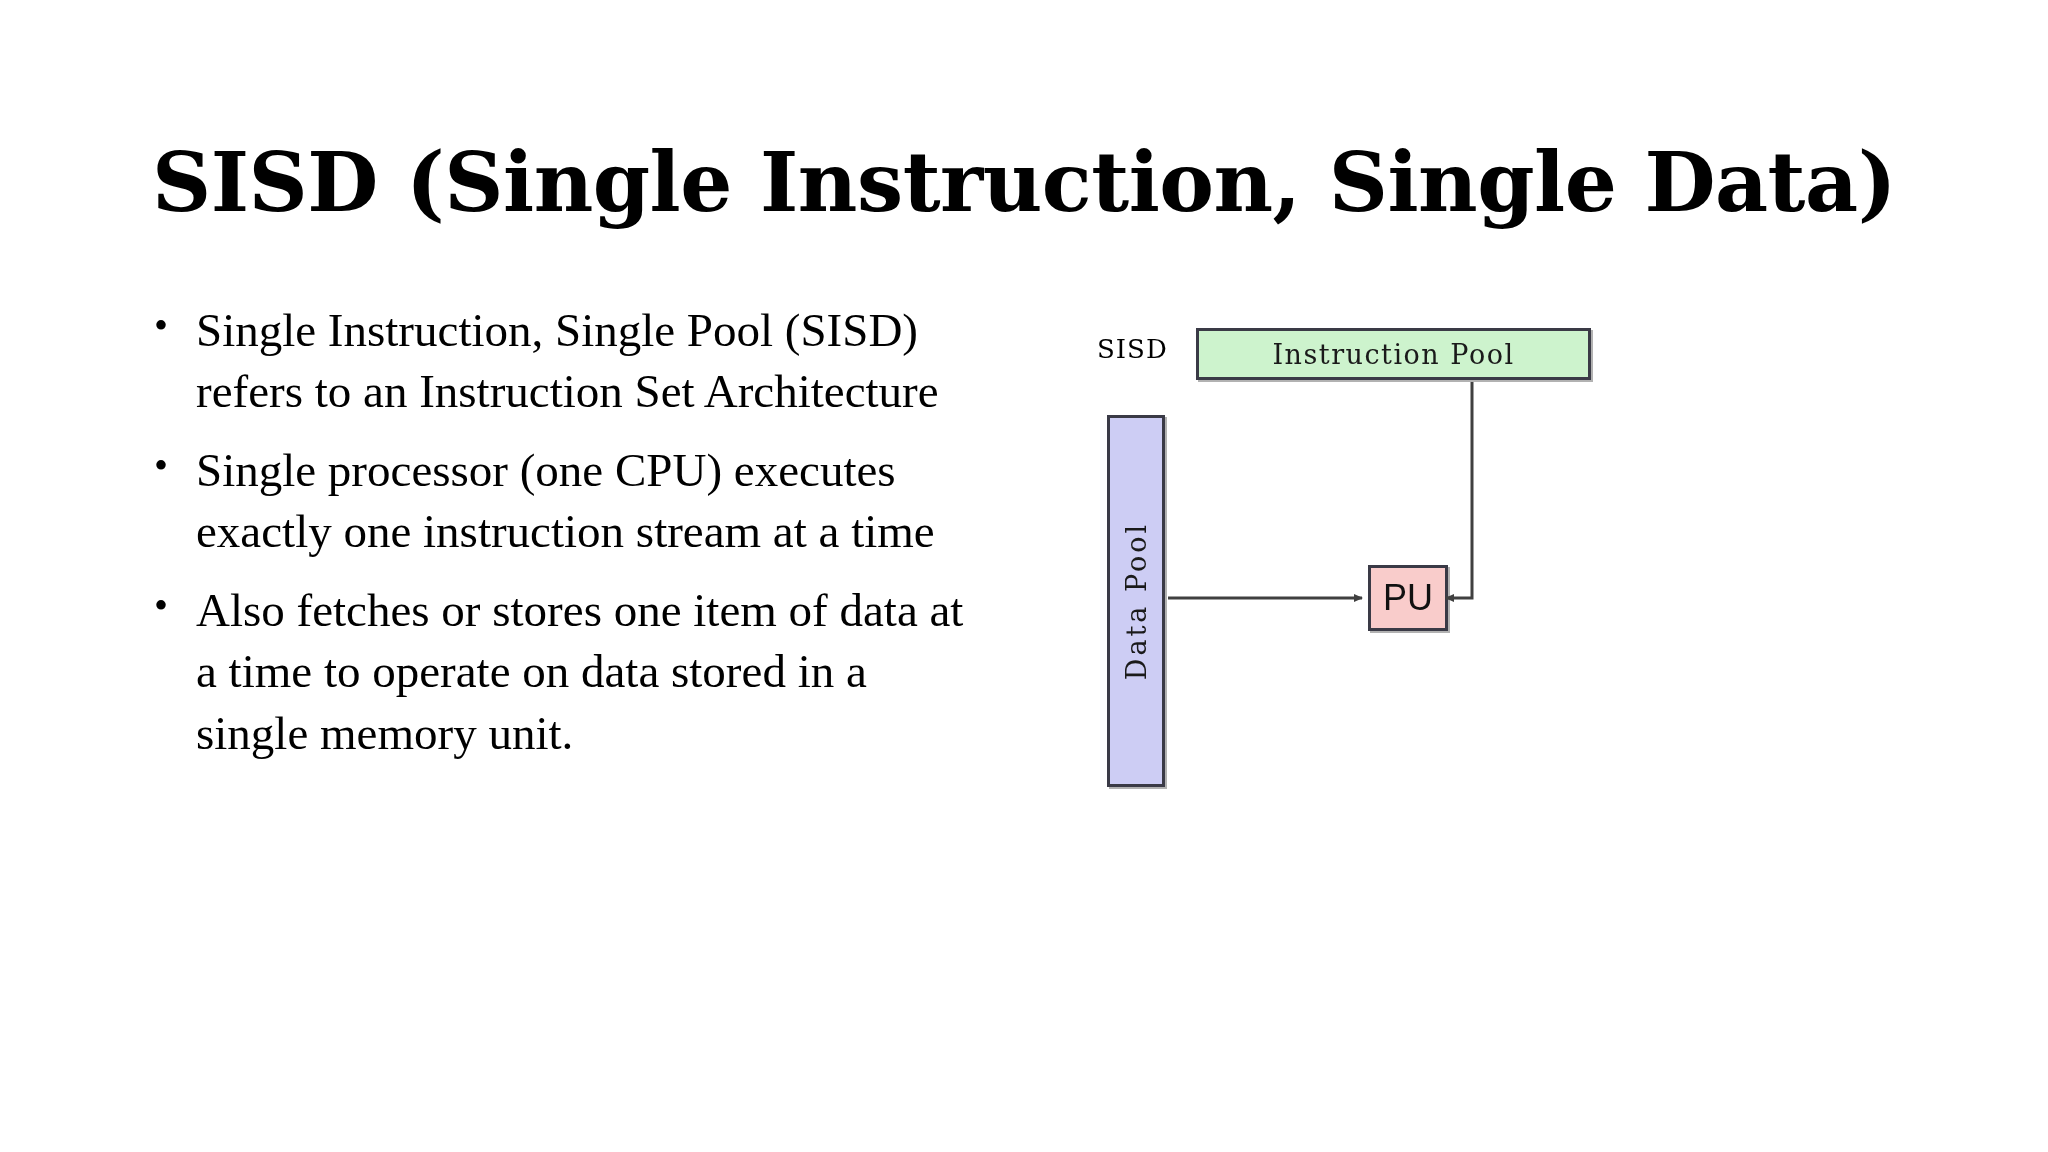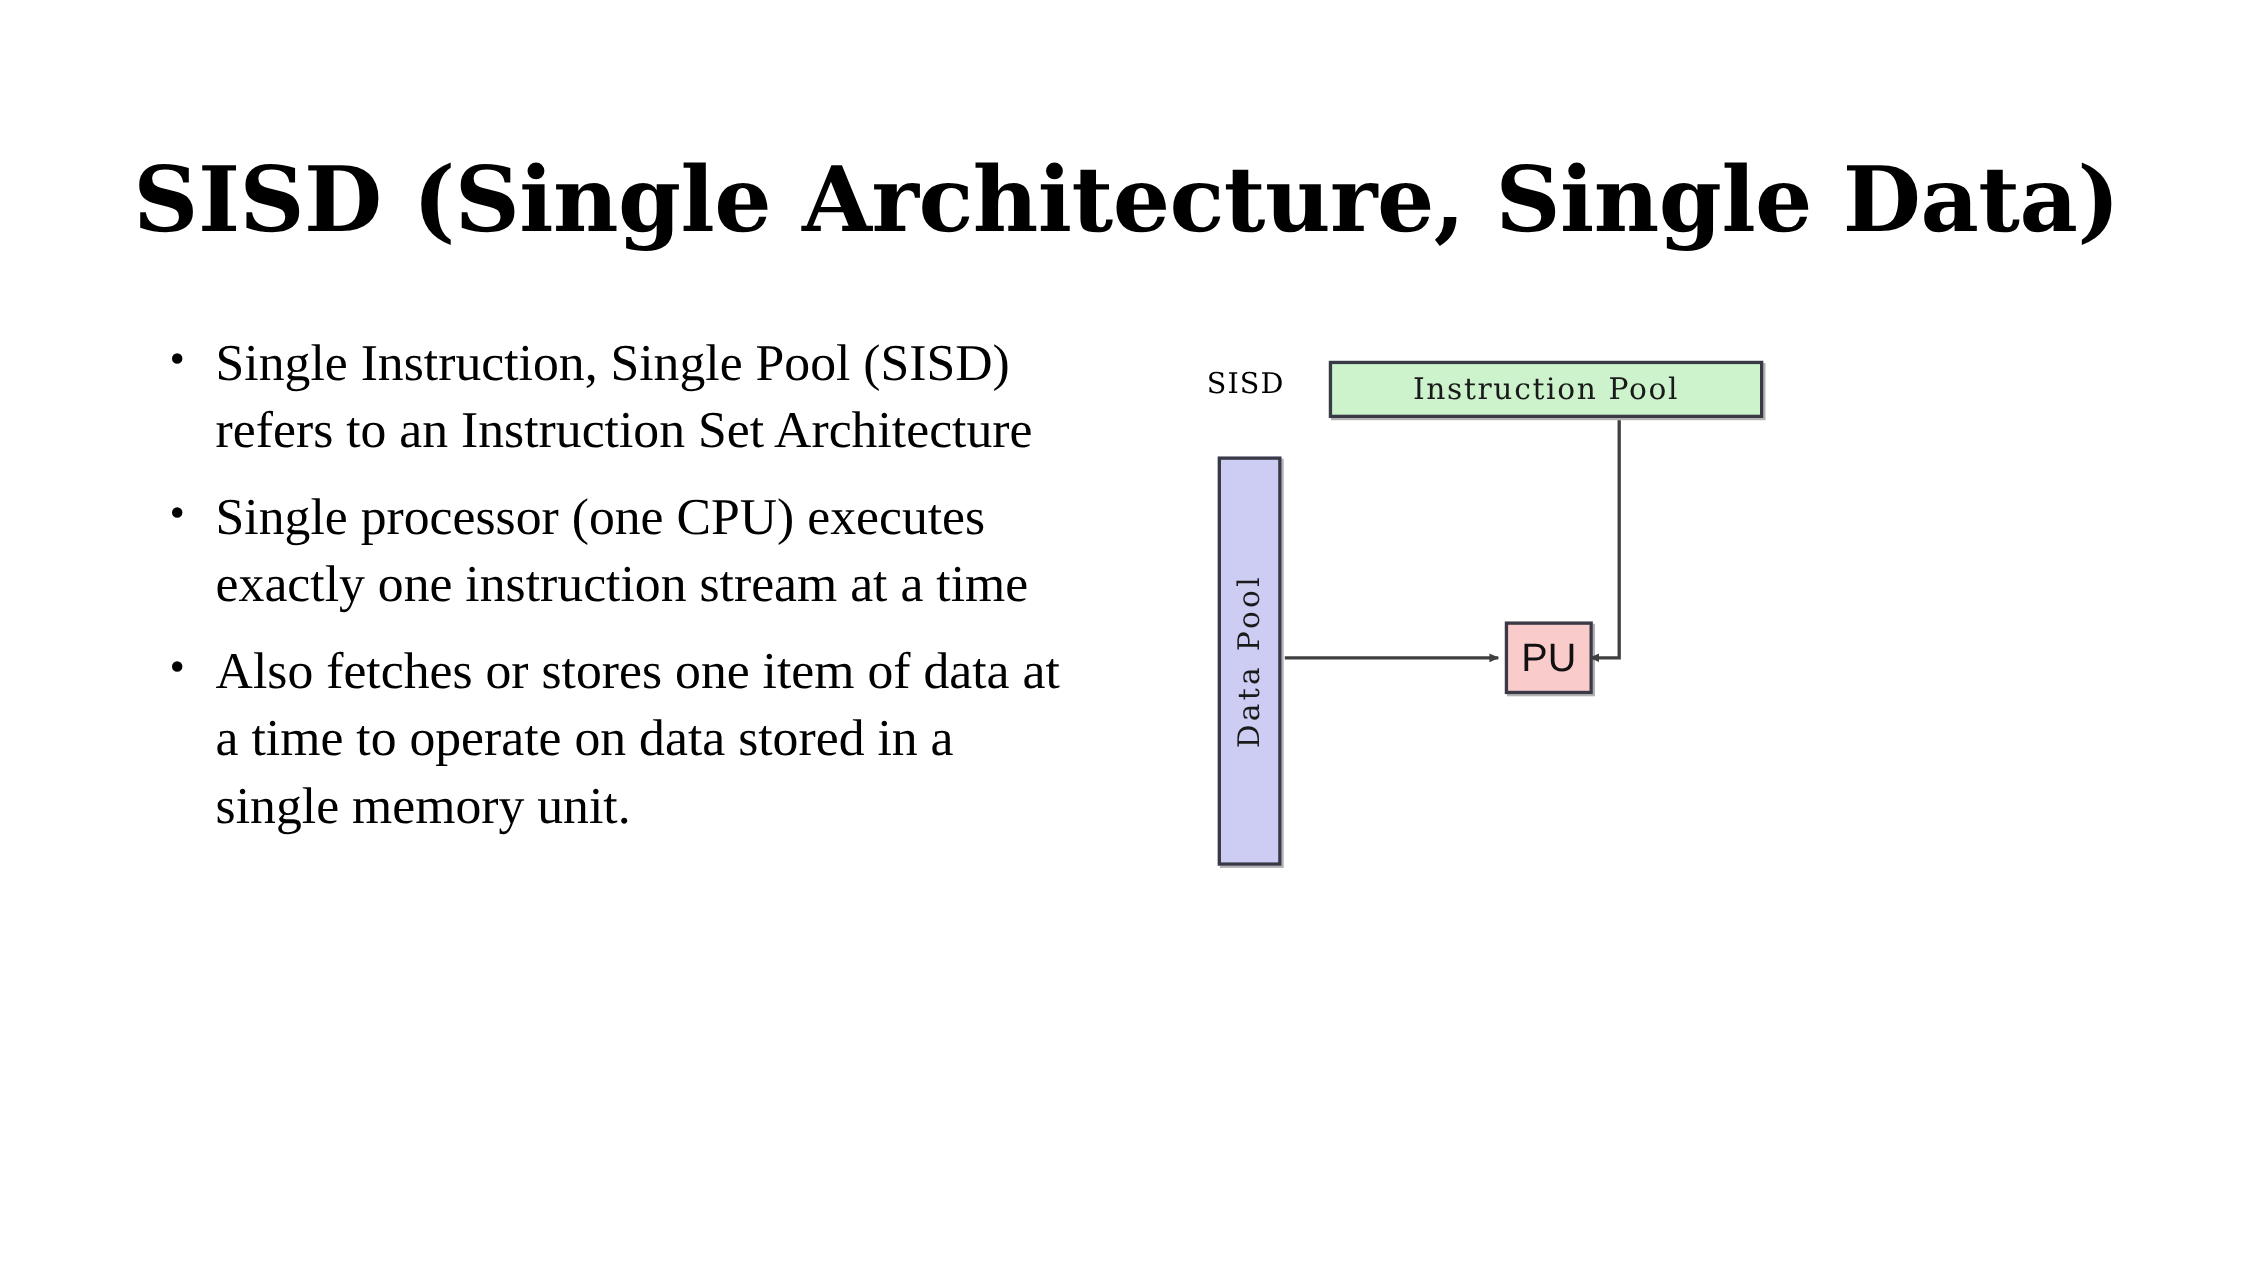"SISD (Single Architecture, Single Data)" h1.slide-title { text: Architecture -> Instruction }
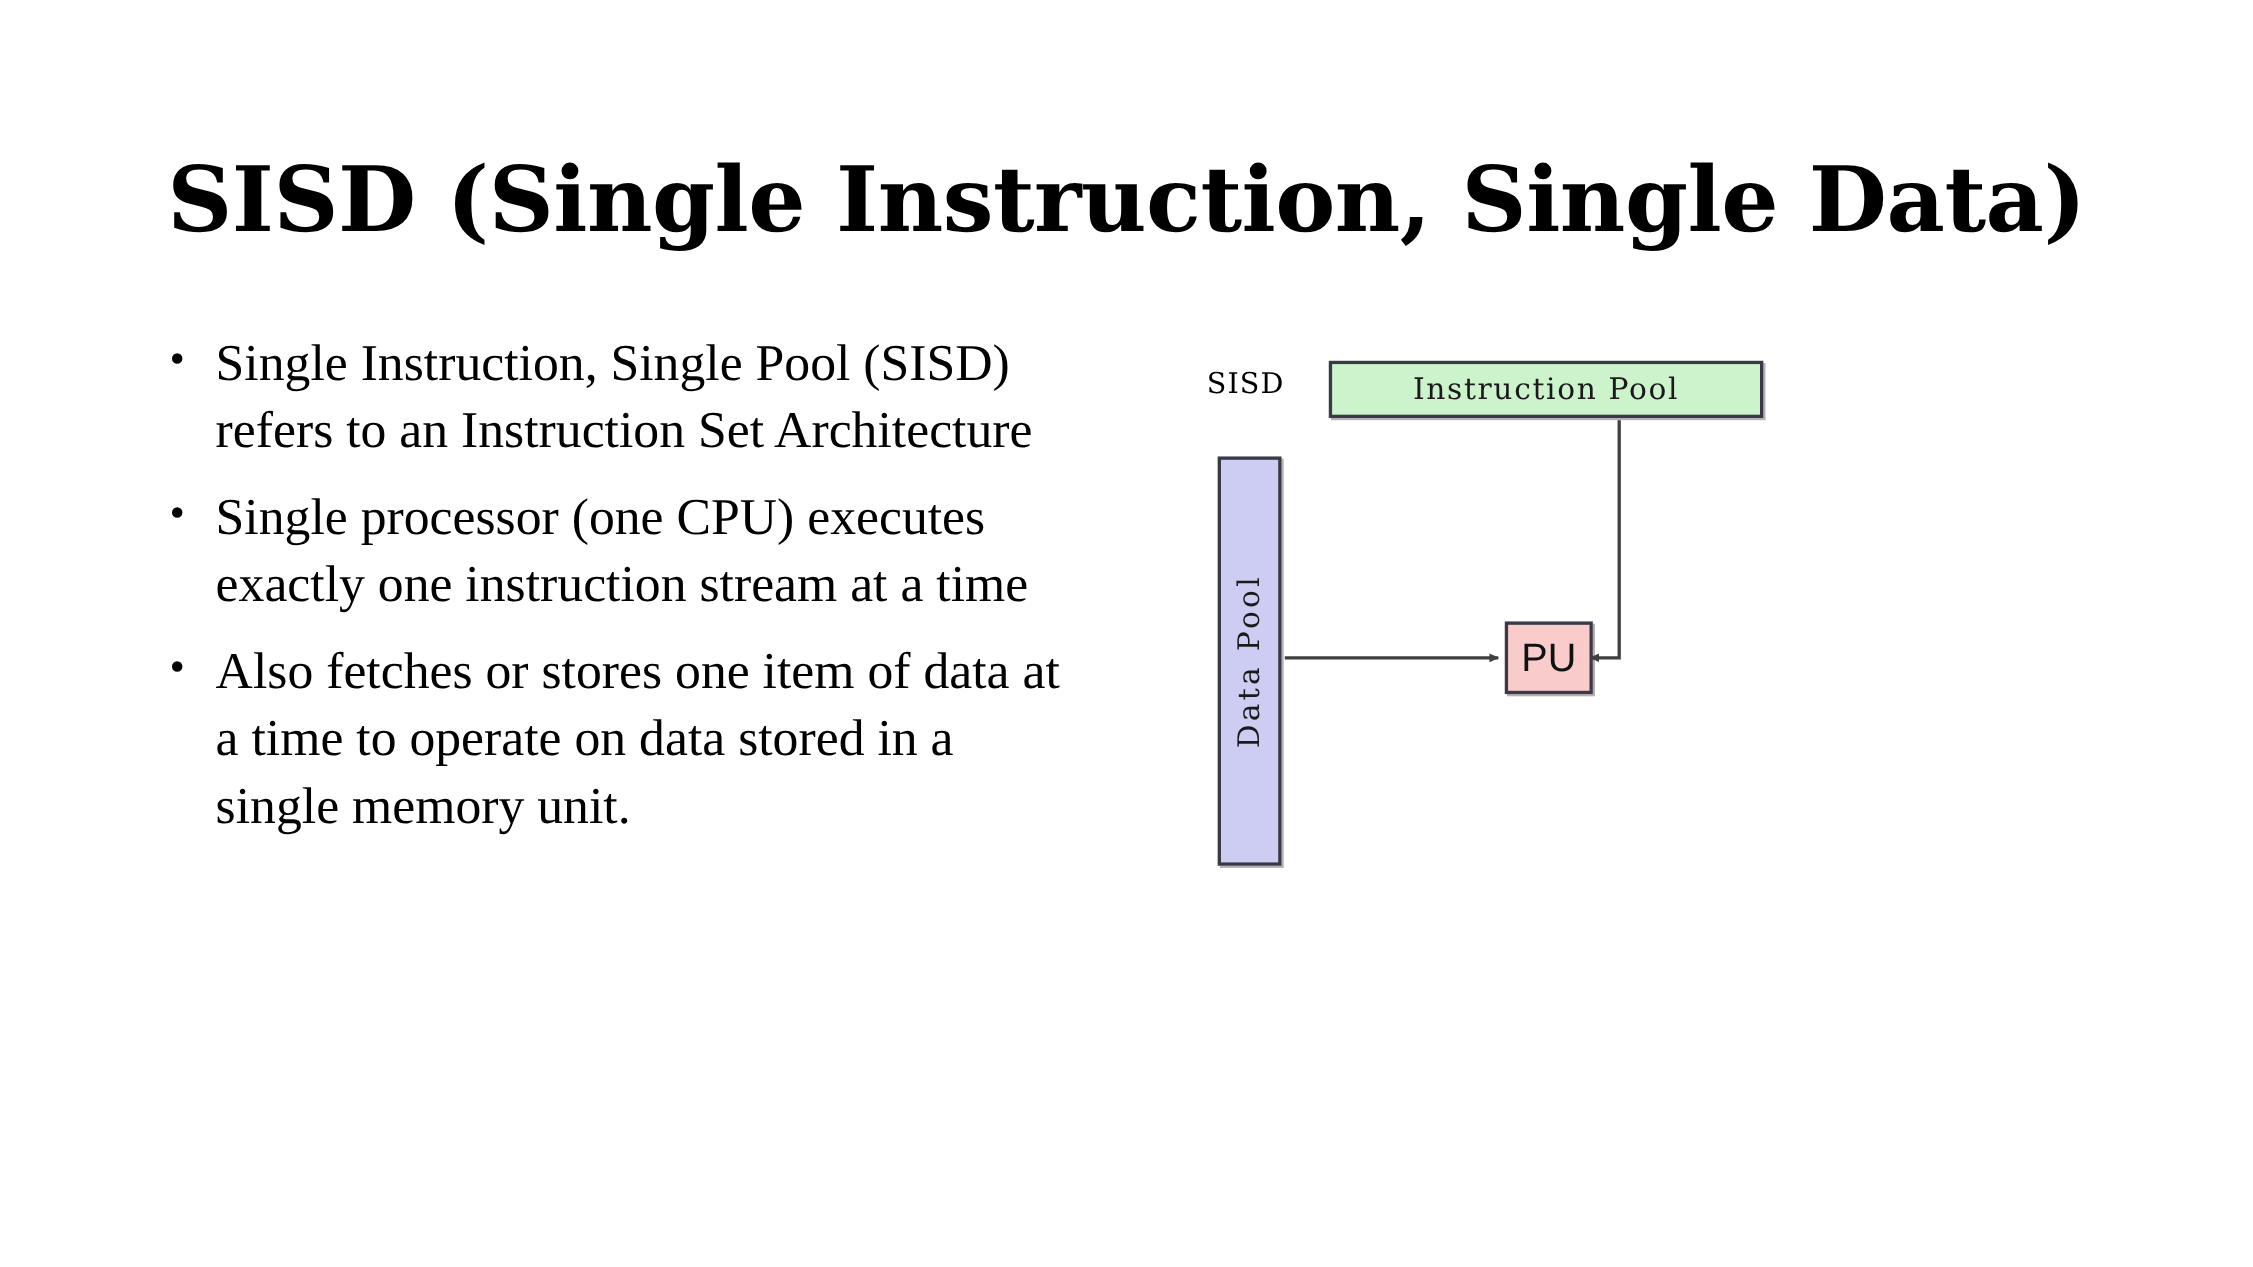"Instruction Pool" .instruction-pool { left: 118px -> 106px }
